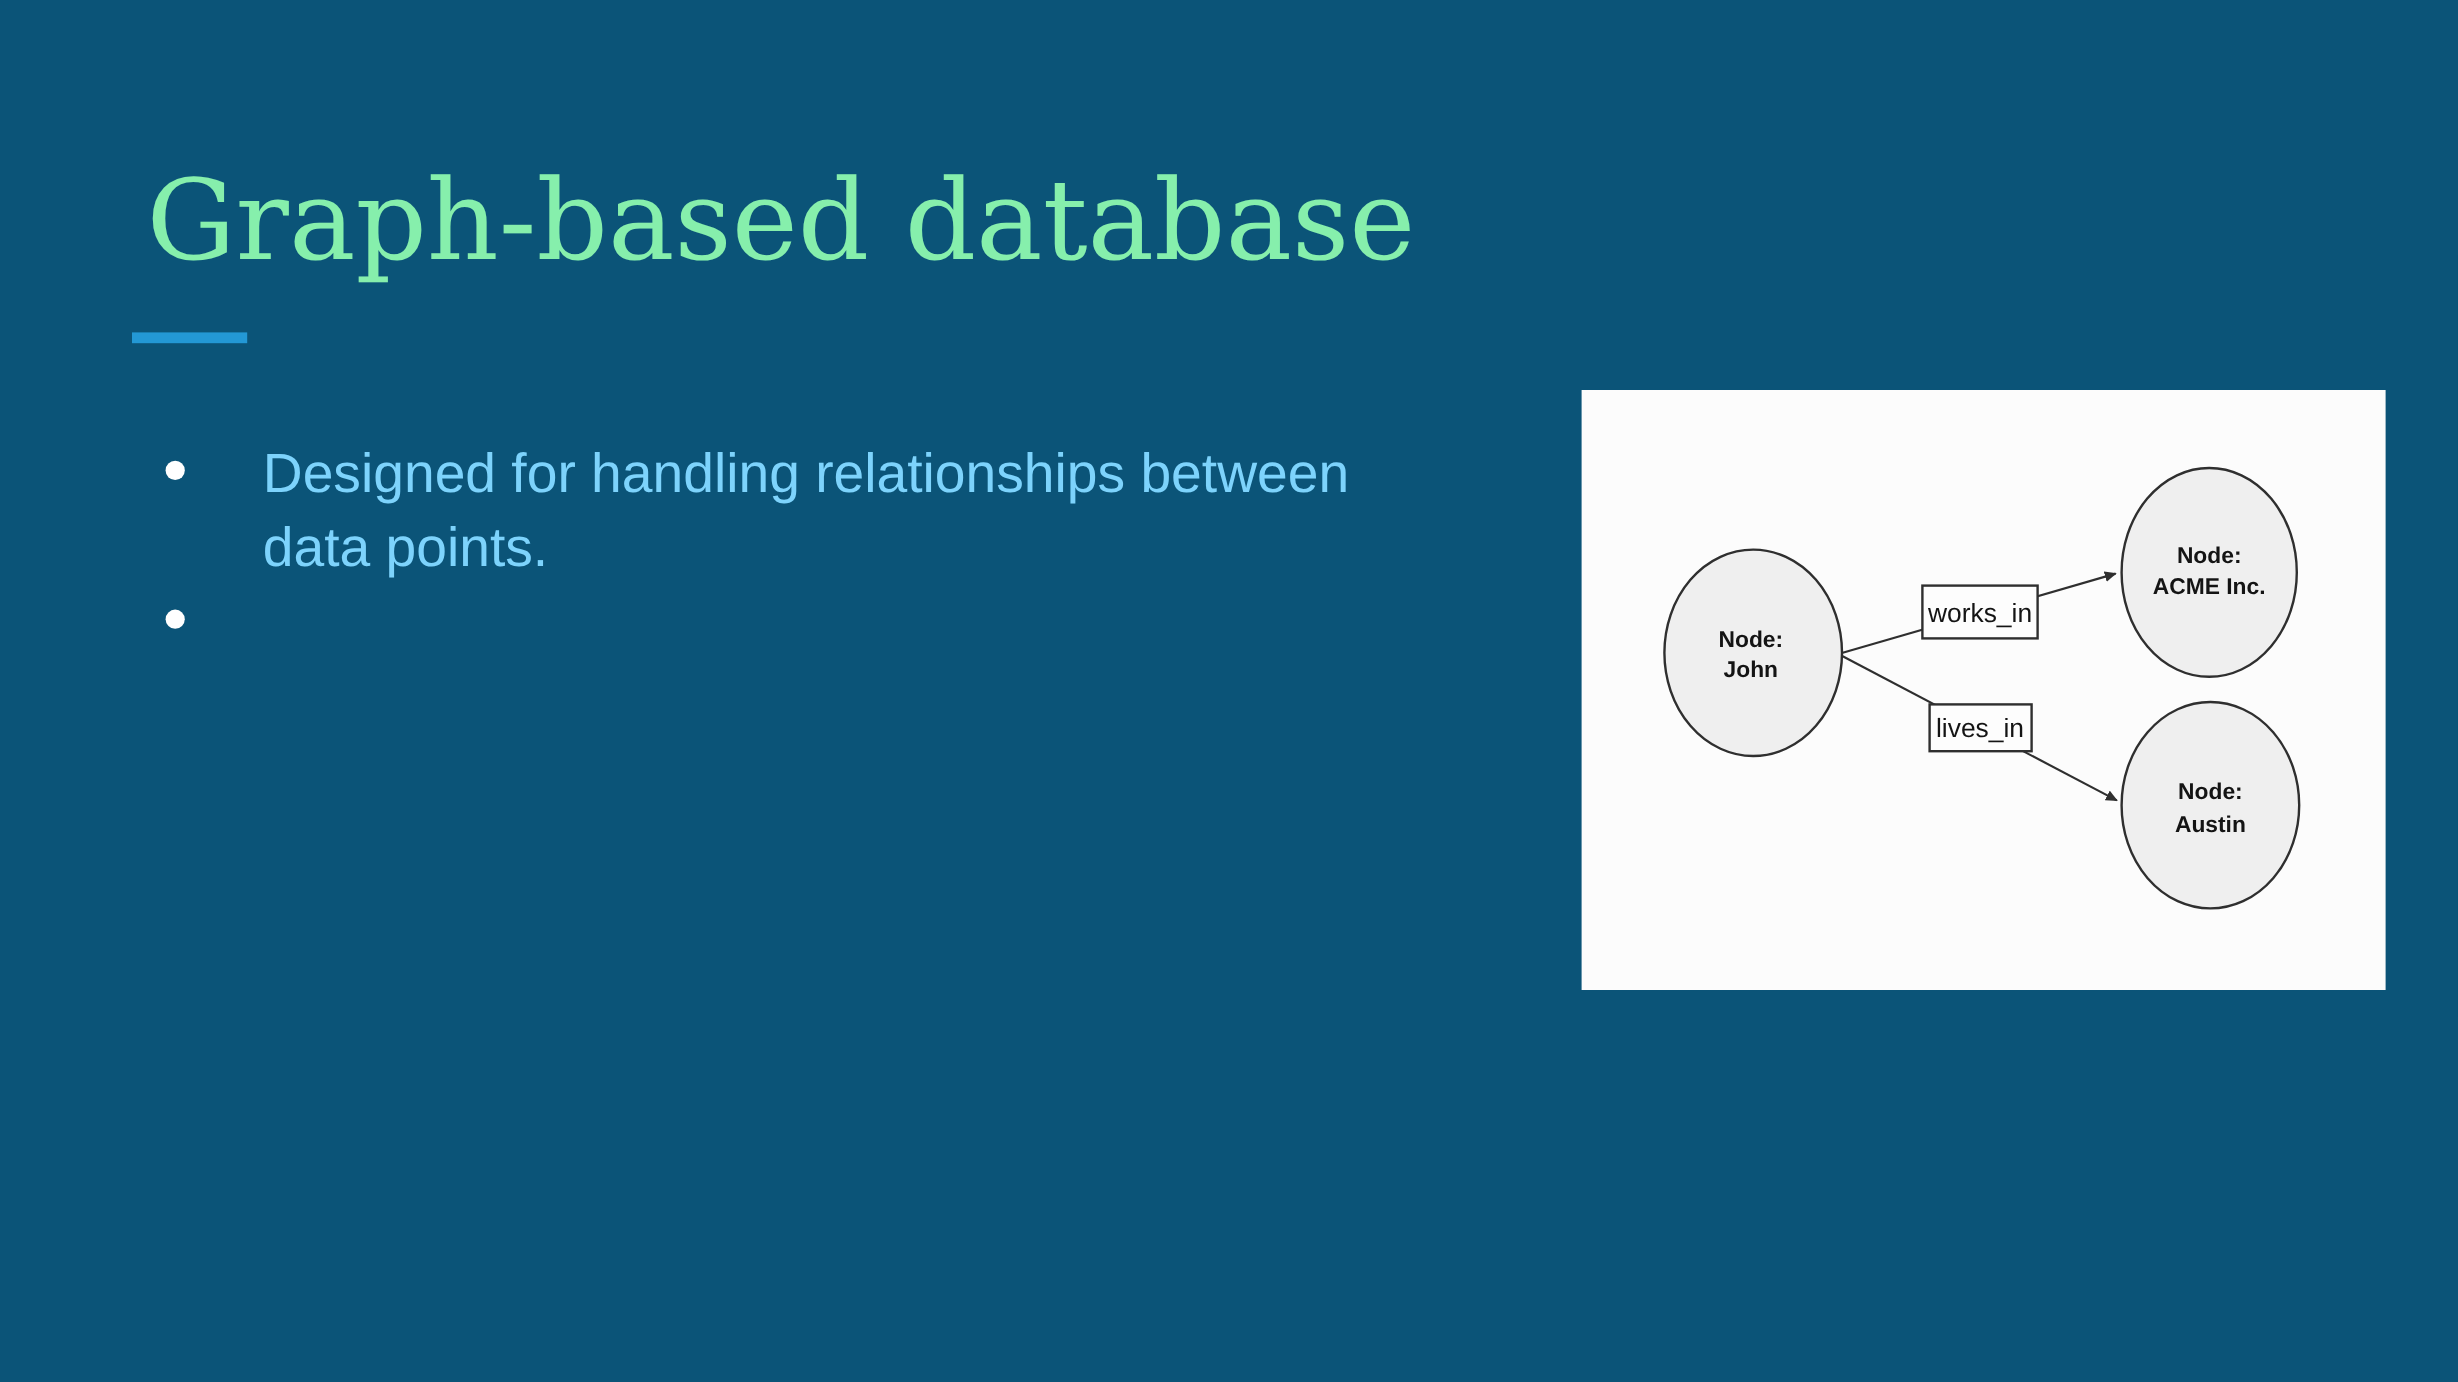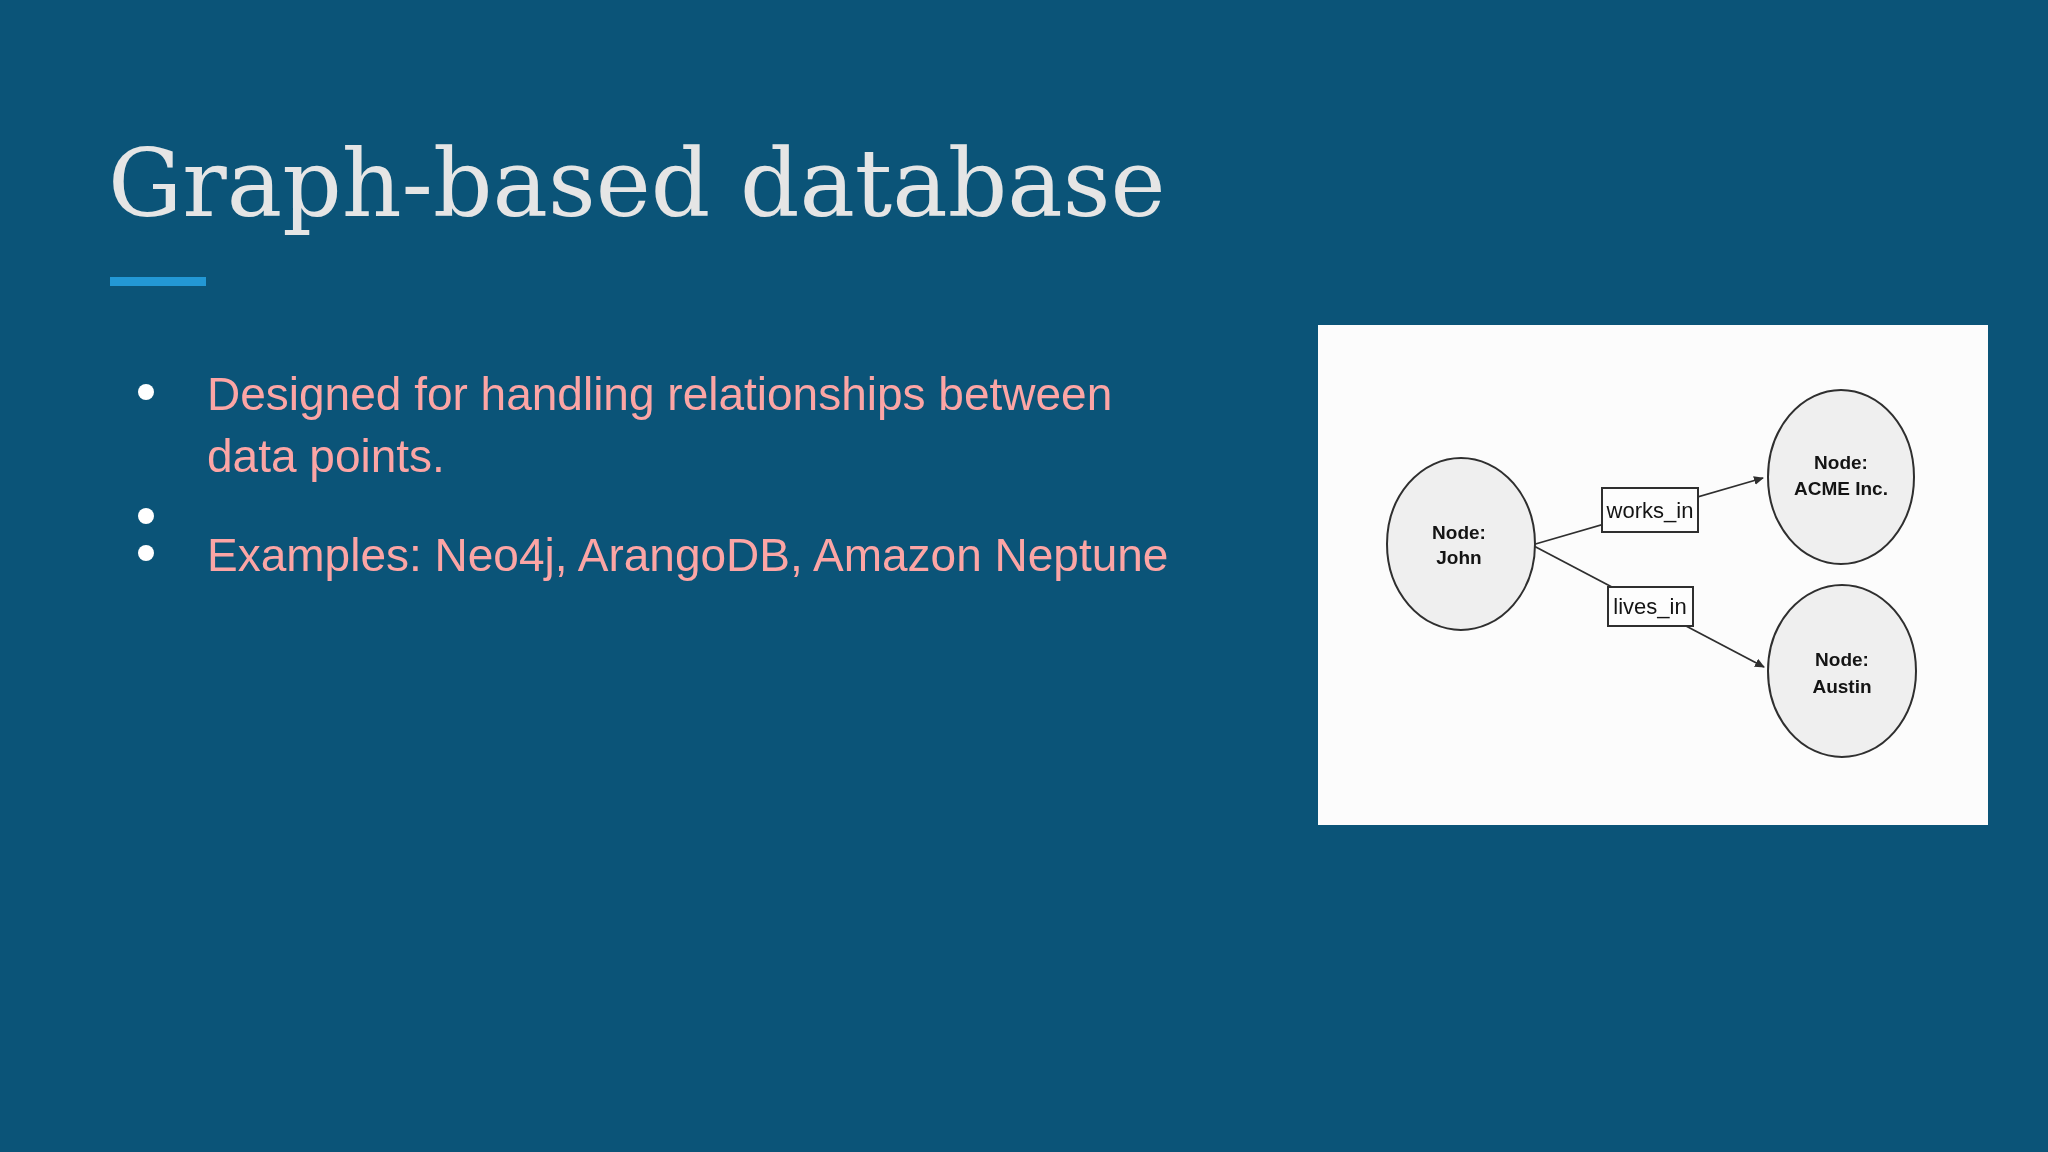"Graph-based database" .slide-title { color: #e5e5e5 -> #86efac; left: 108px -> 122px }
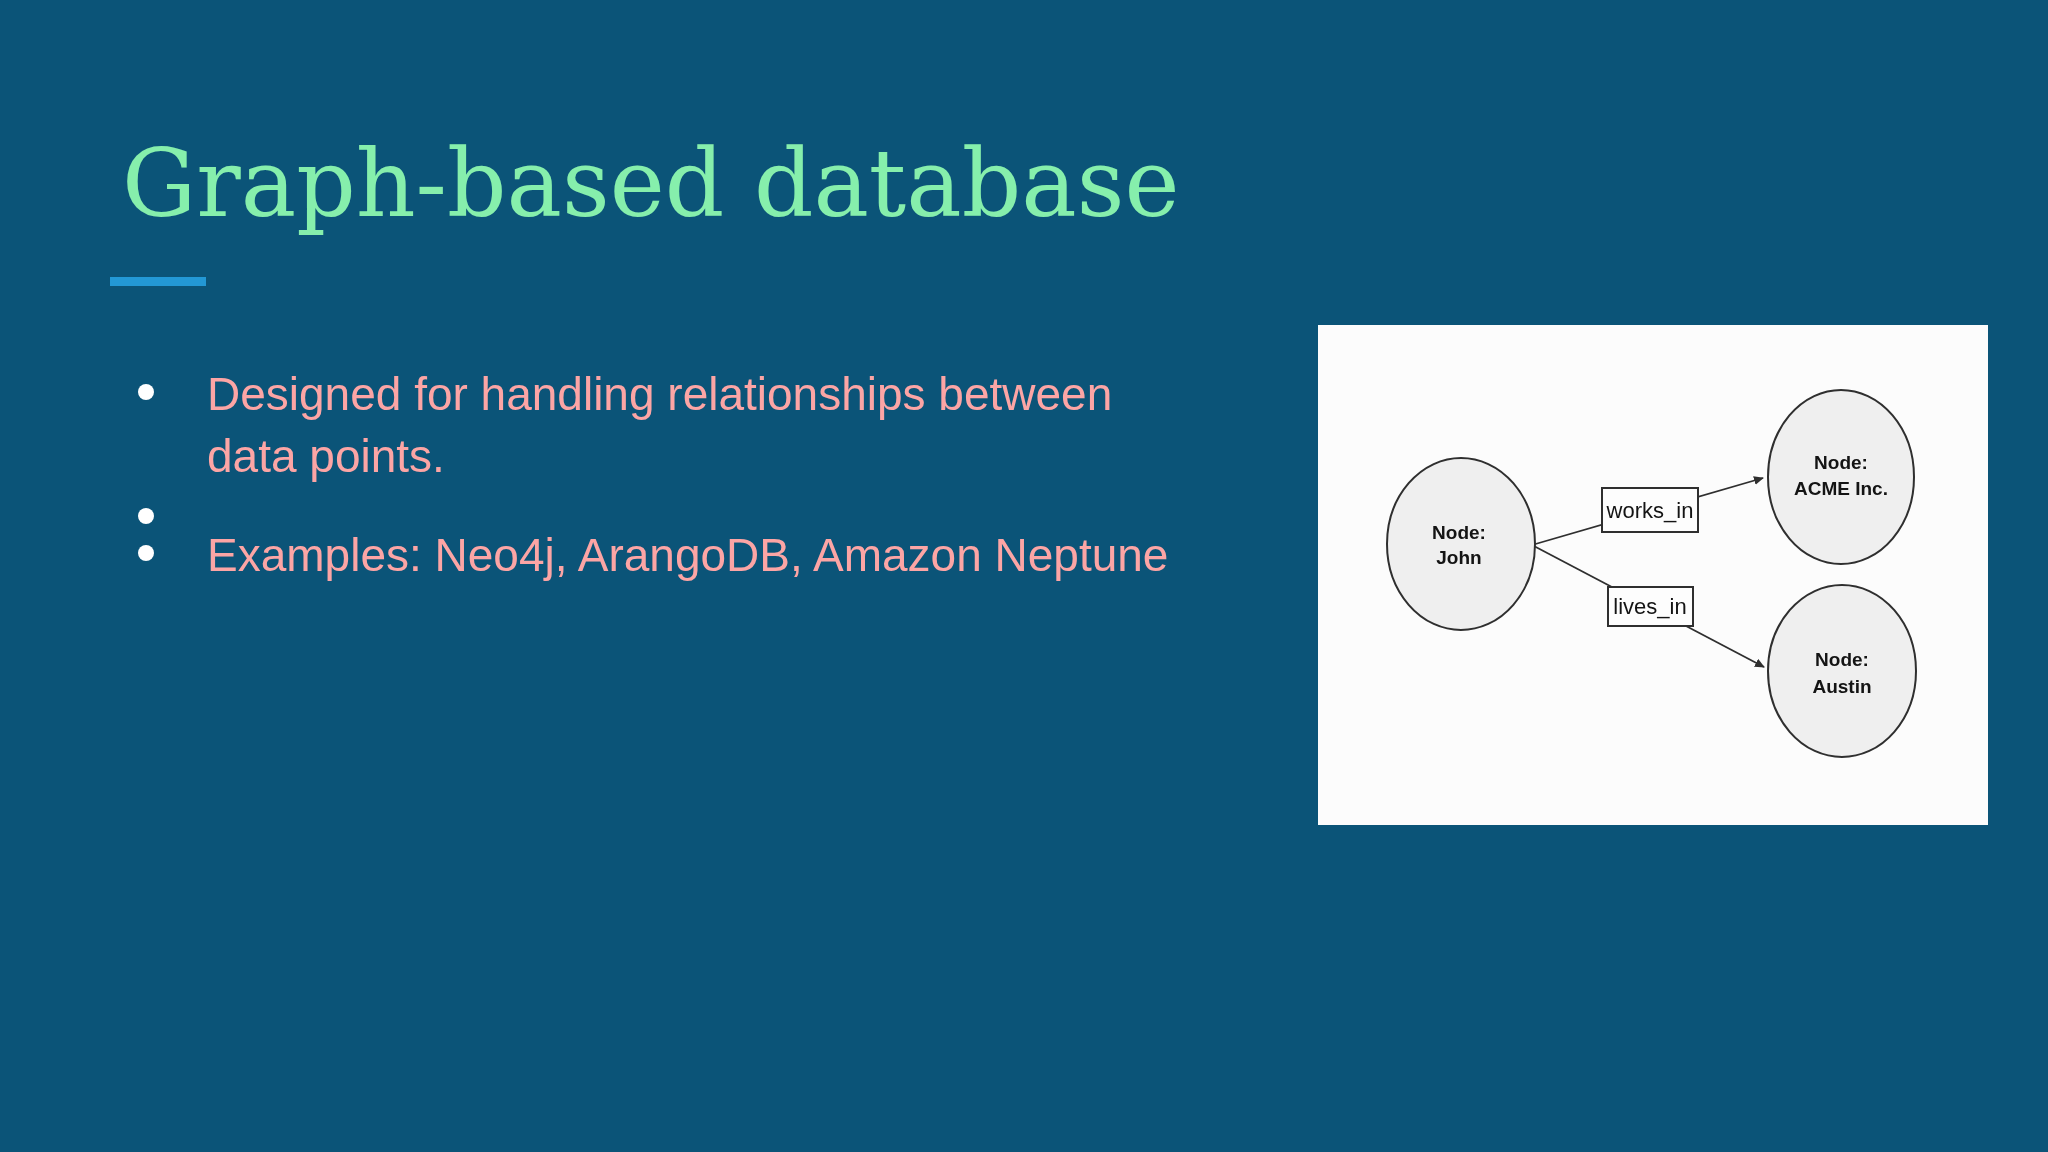"Designed for handling relationships" .bullet-lines { color: #fca5a5 -> #7dd3fc; margin-left: none -> 12px }
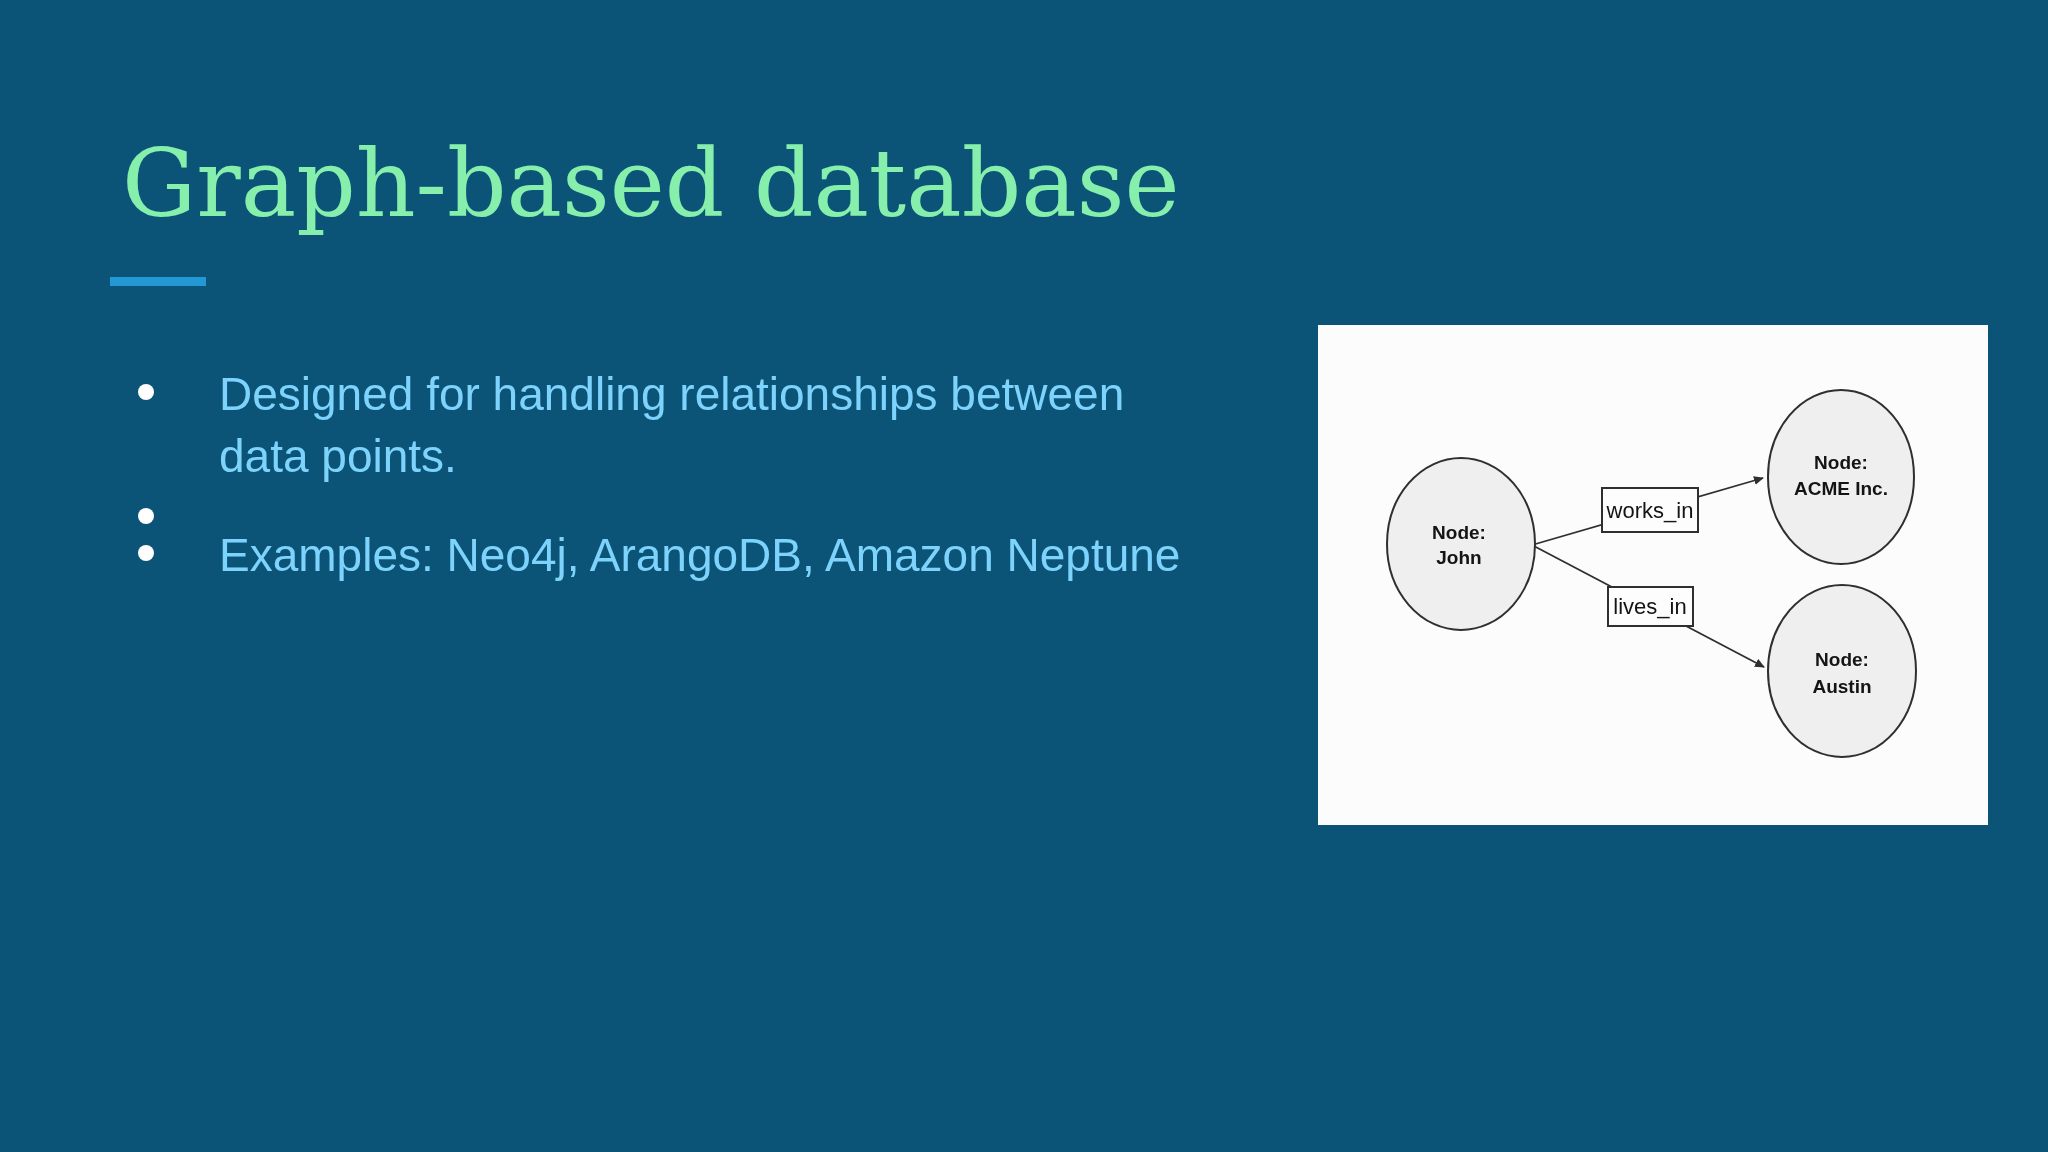"Examples: Neo4j, ArangoDB, Amazon" li.bullet-item { html: <li> <span></span> <span> <span>Examples: Neo4j, ArangoDB, Amazon Neptune</span> </span> </li> -> none }
